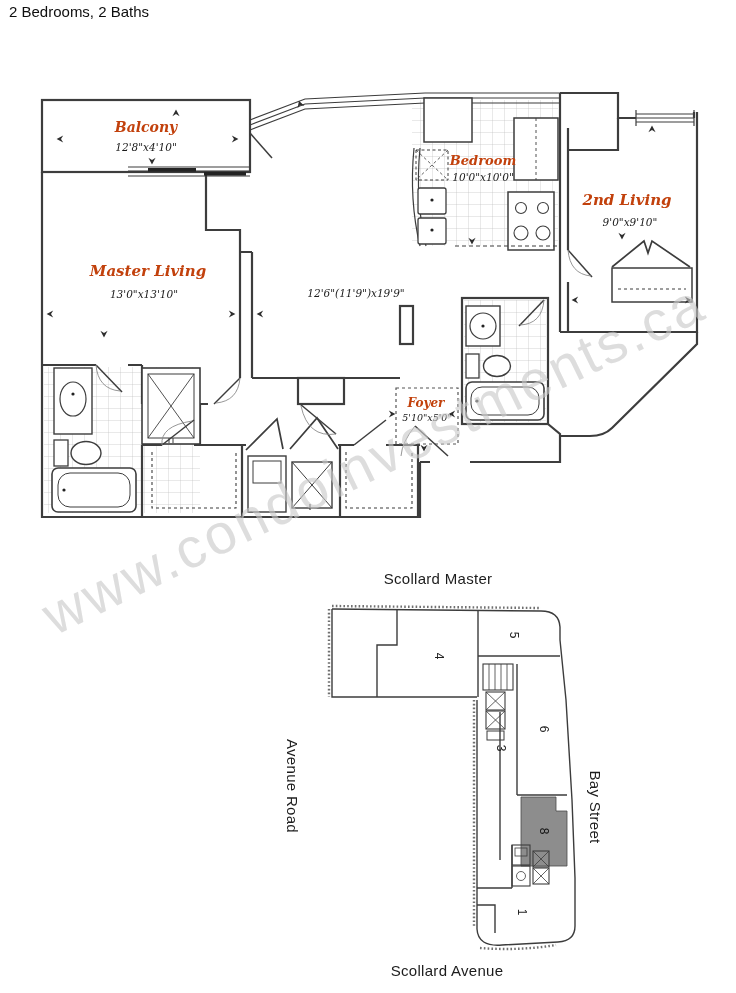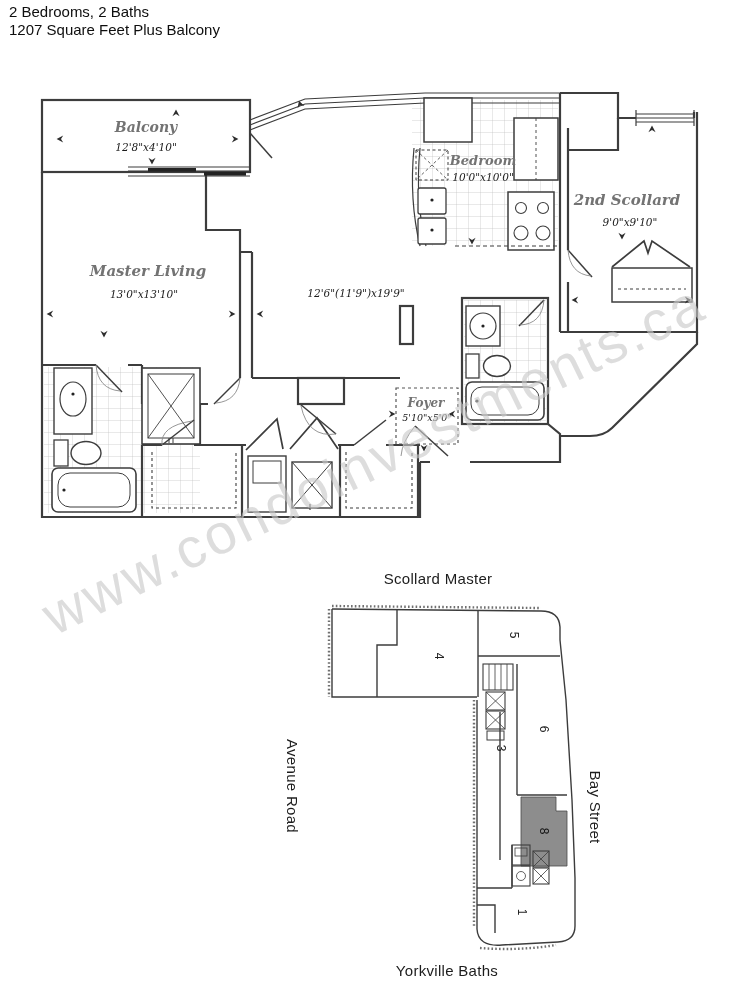"1207 Square Feet Plus Balcony" div { html: <div>1207 Square Feet Plus Balcony</div> -> none }
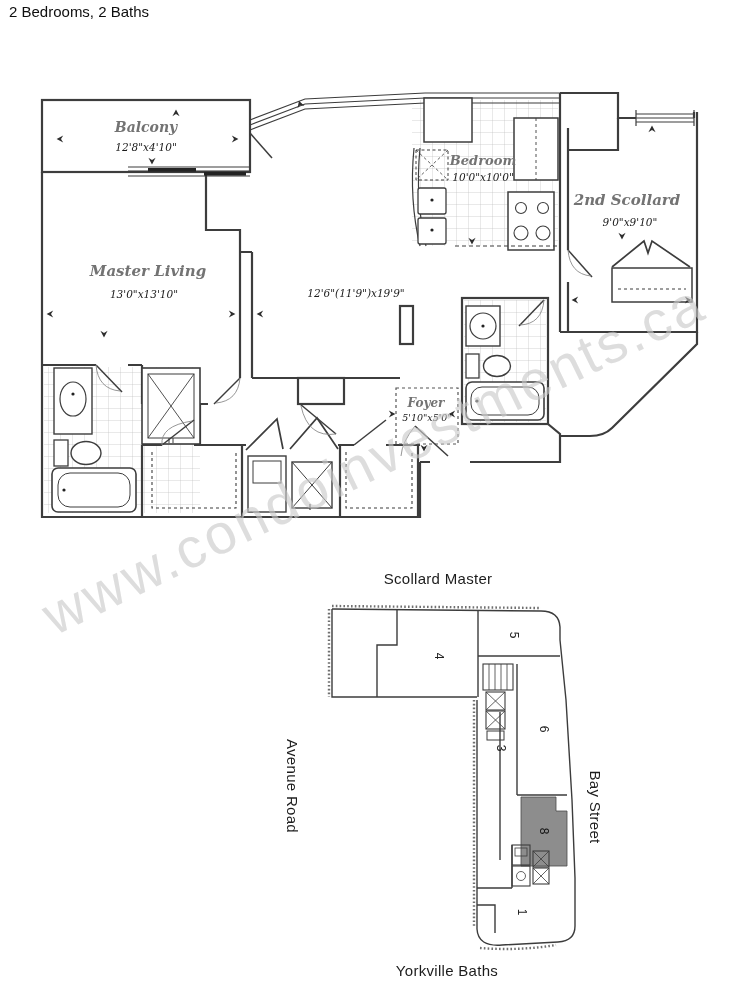"Balcony" .room { color: #737373 -> #c2410c }
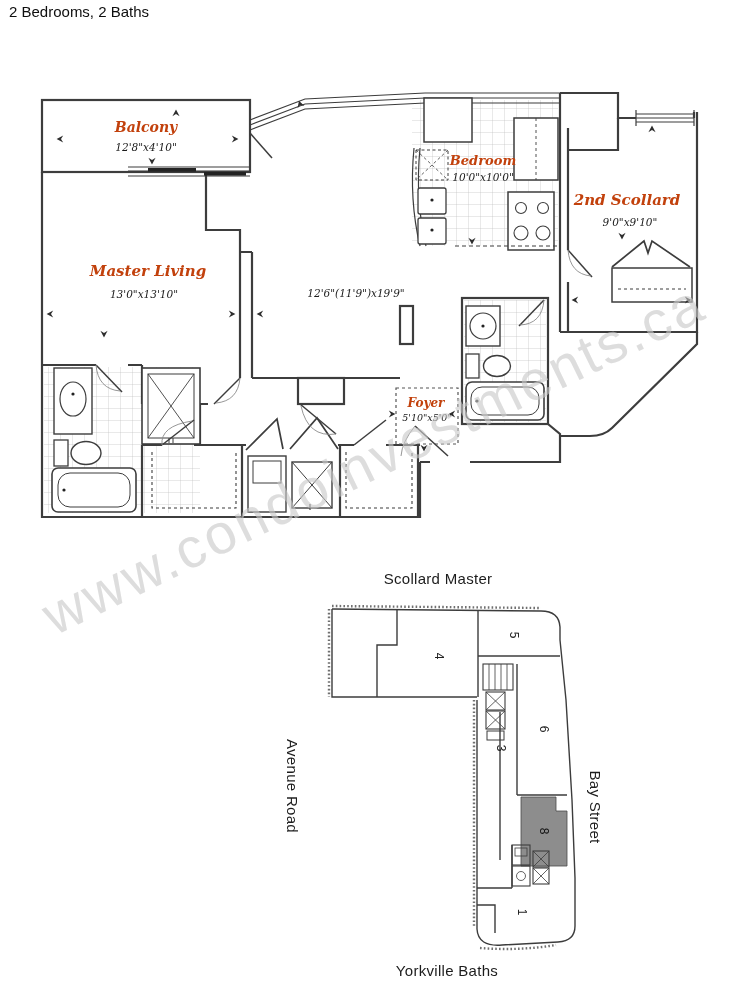"2nd Scollard" div.lbl { text: Scollard -> Living }
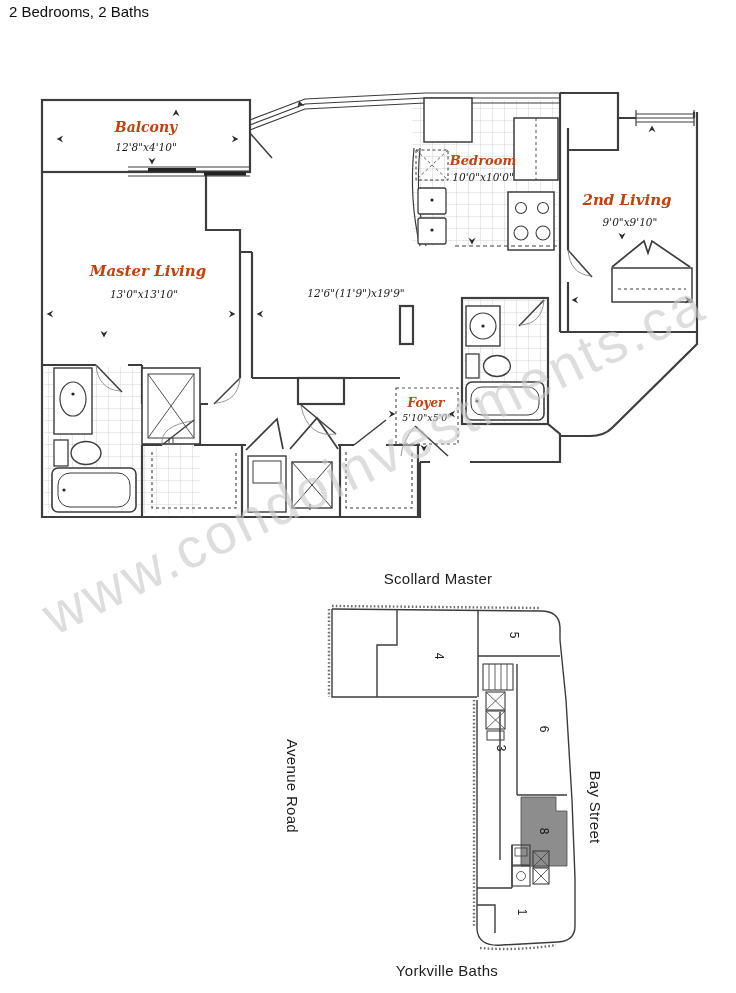"Yorkville Baths" div.lbl { text: Yorkville Baths -> Scollard Avenue }
